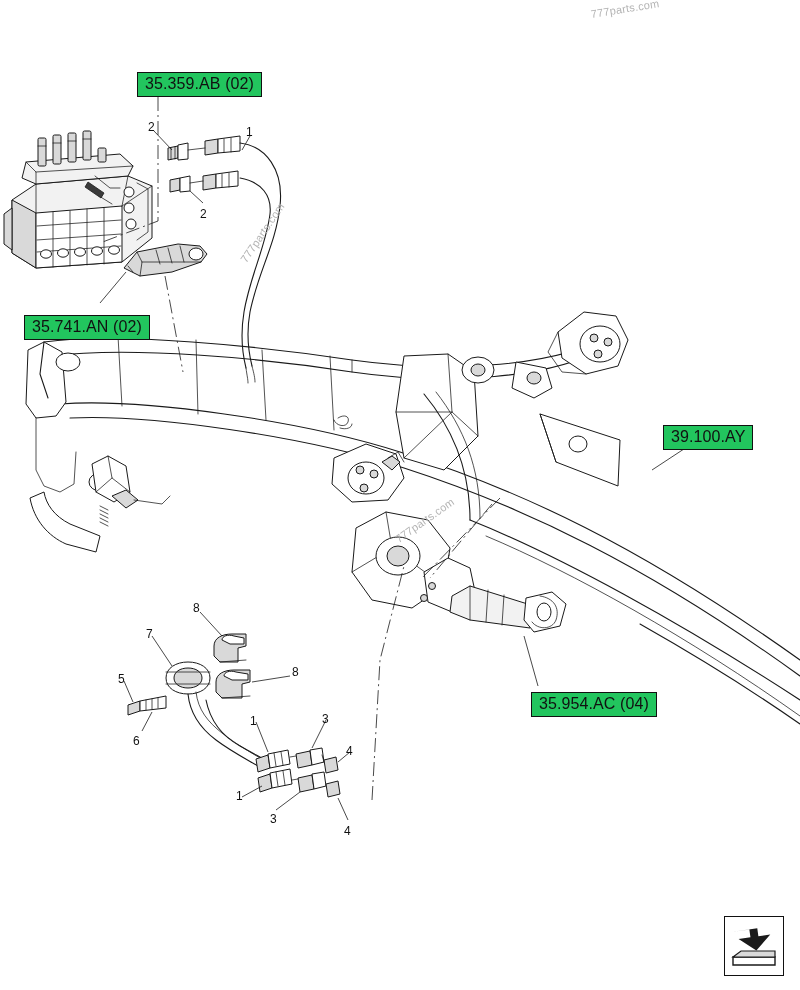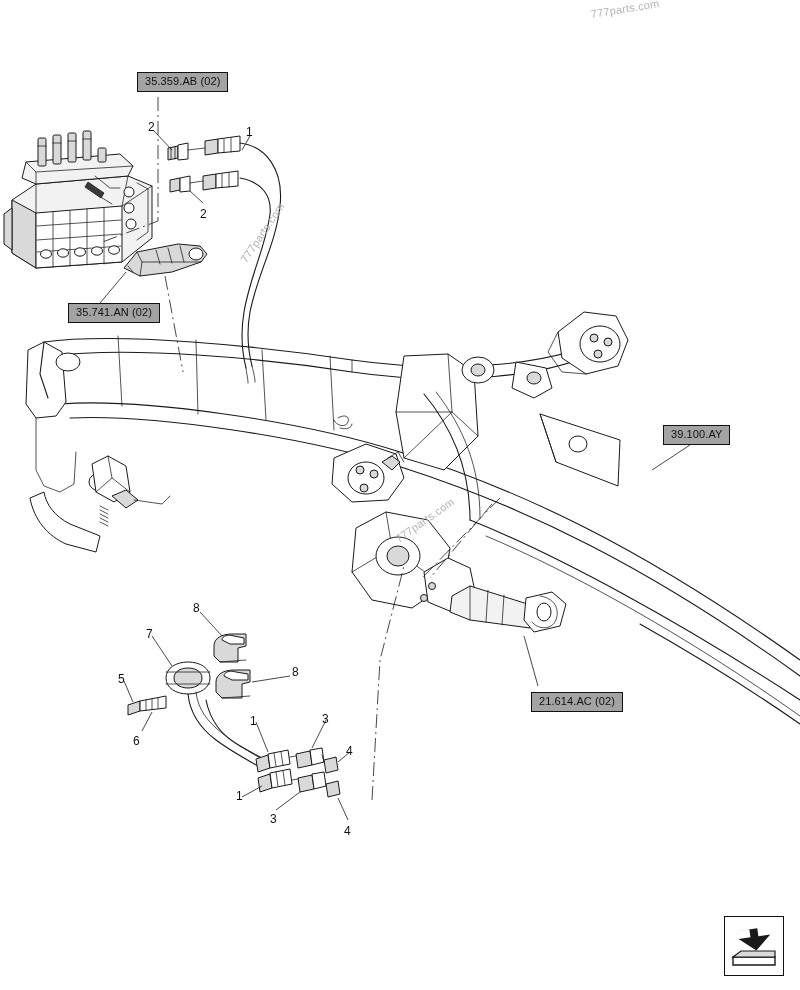"35.359.AB (02)" .callout-box { background: #a3a3a3 -> #22c55e; font-size: 11px -> 16px }
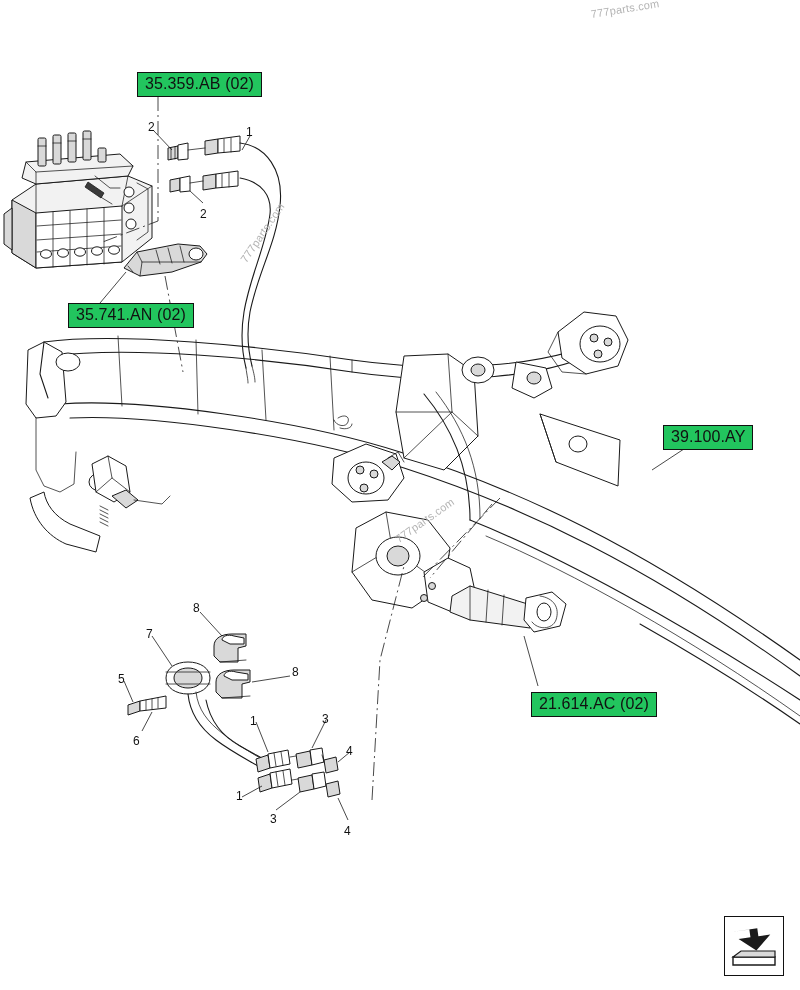"35.741.AN (02)" div.callout-box { margin-left: 44px -> none; top: 303px -> 315px }
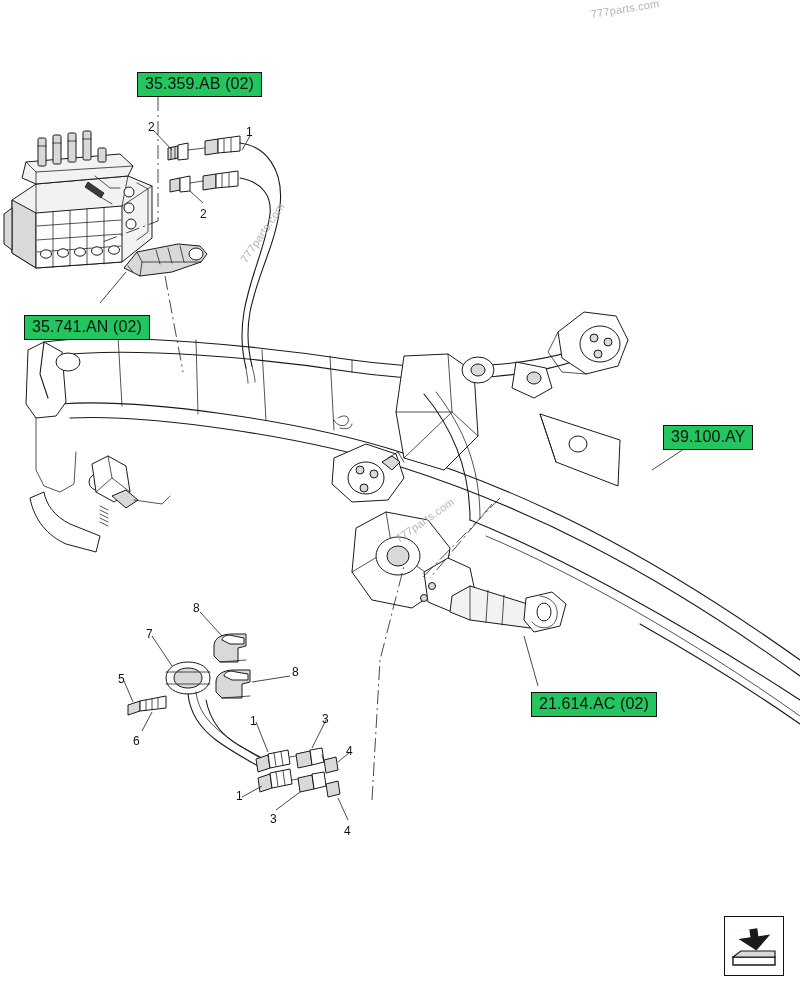"21.614.AC (02)" div.callout-box { text: 21.614.AC (02 -> 35.954.AC (04 }
